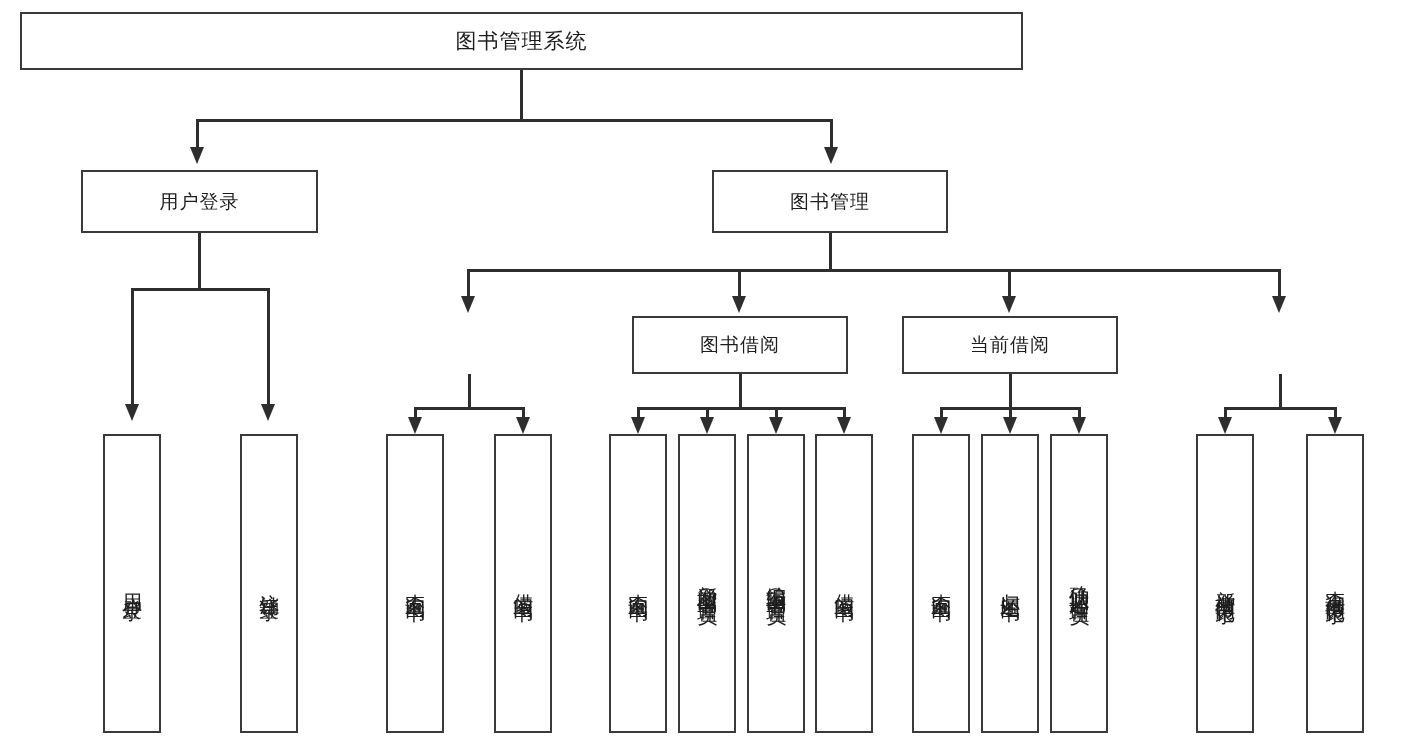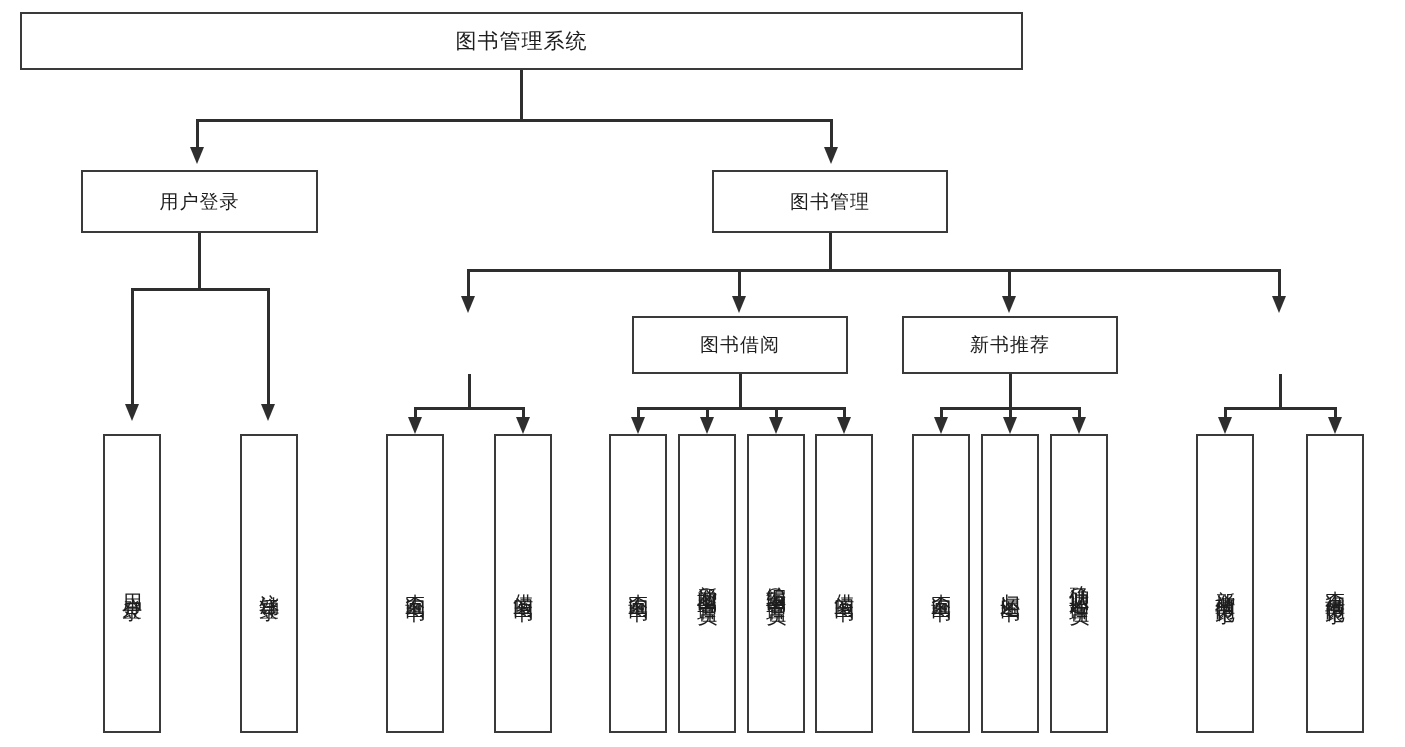"新书推荐" div.node { text: 新书推荐 -> 当前借阅 }
